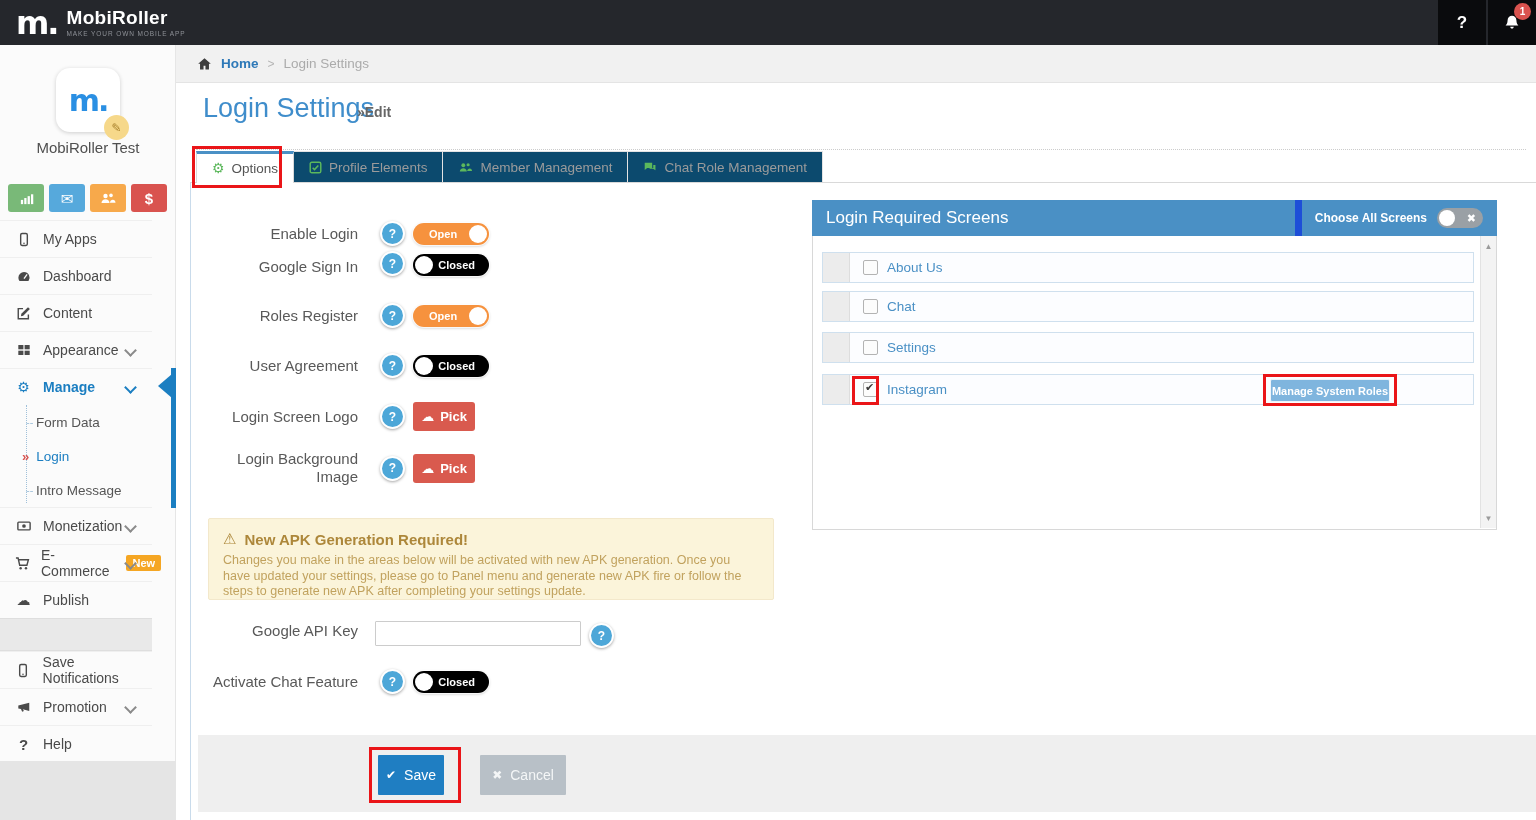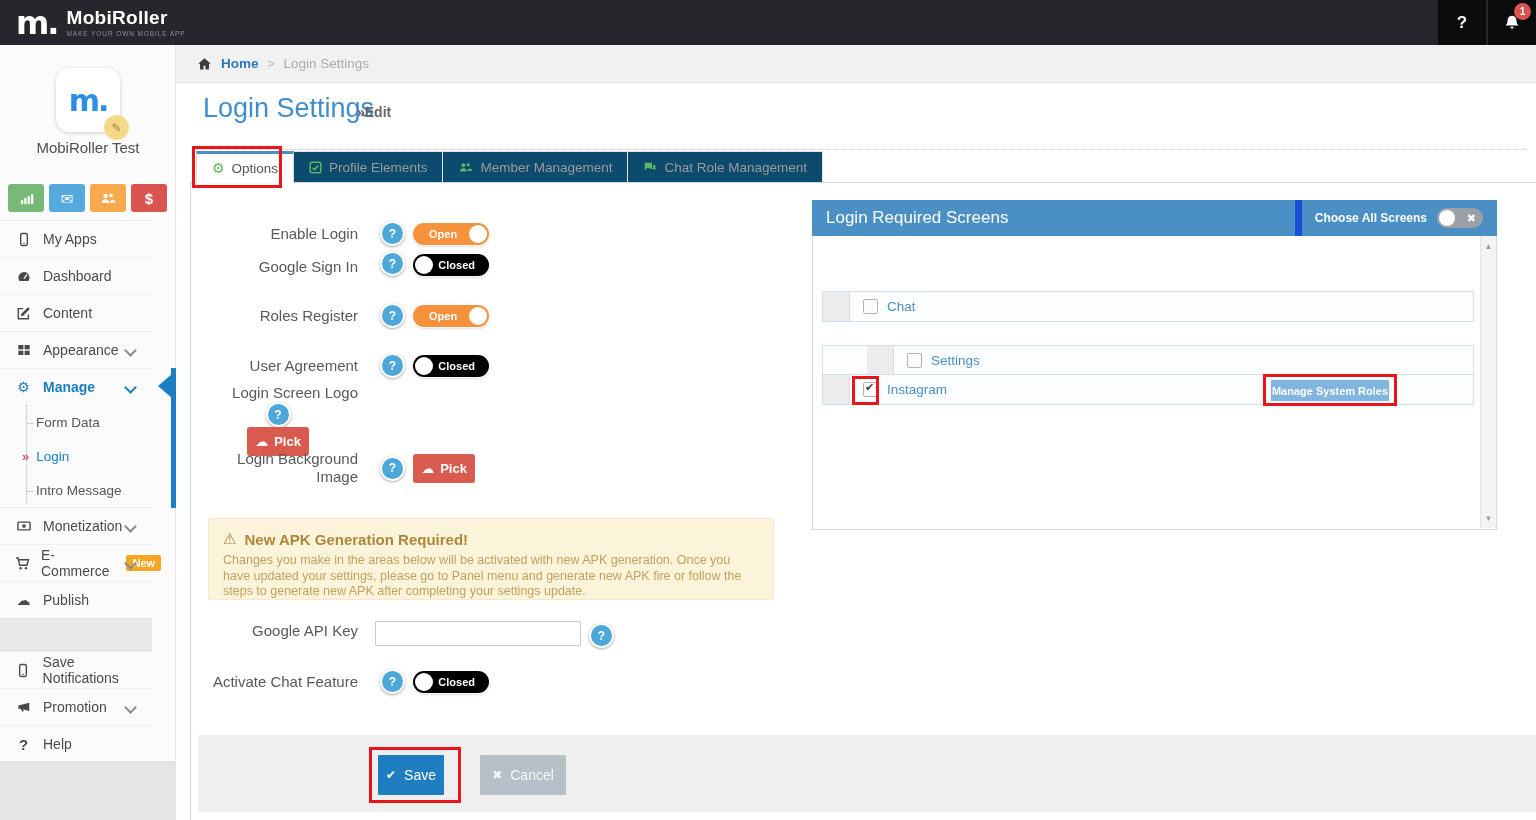"About Us" div.prow { html: none -> <div> <span></span> <span></span> <span>About Us</span> </div> }
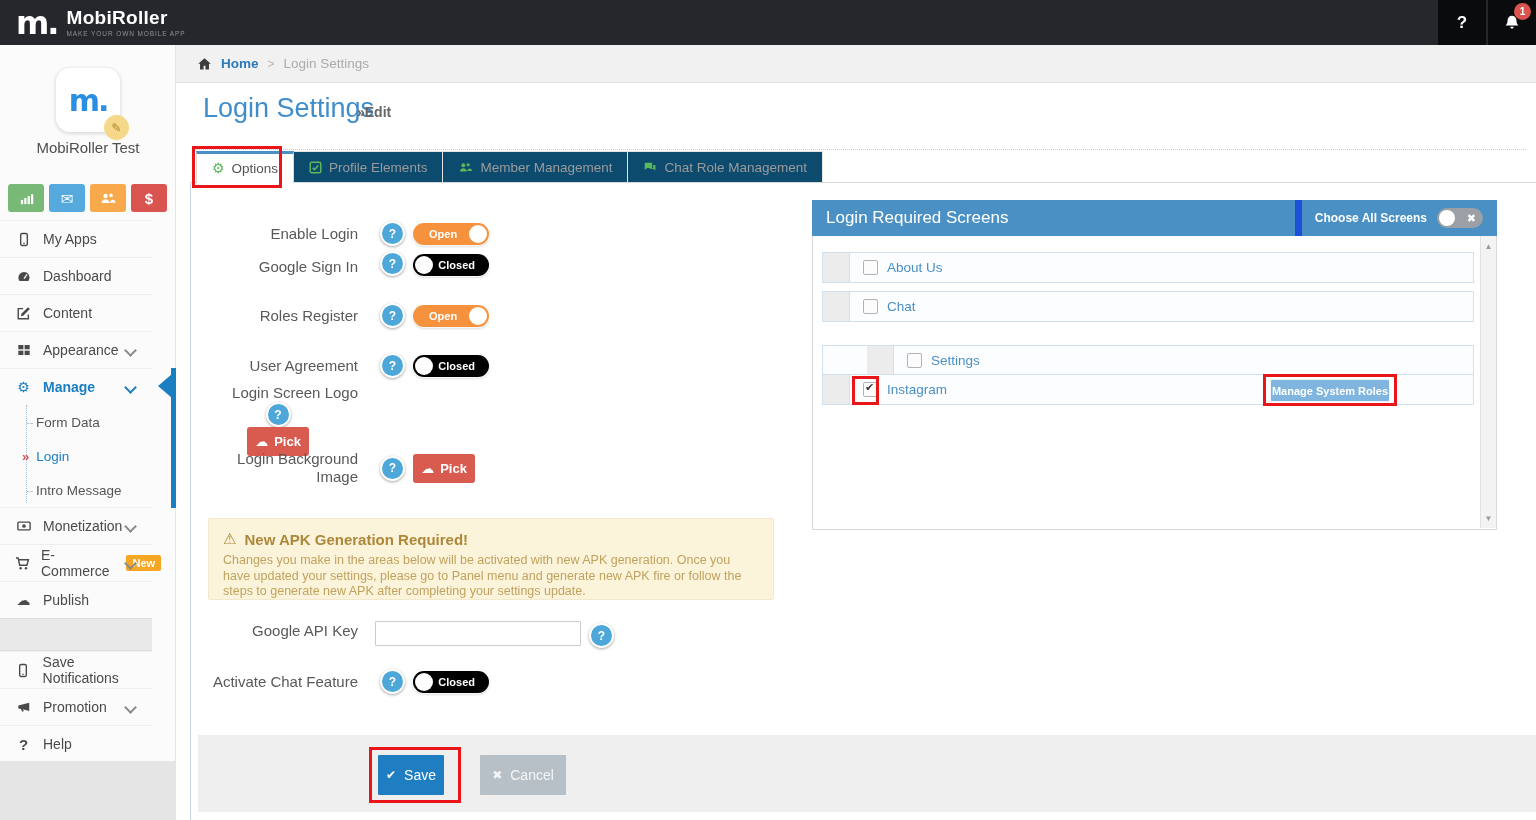"Settings" div.prow { padding-left: 44px -> none; top: 109px -> 96px }
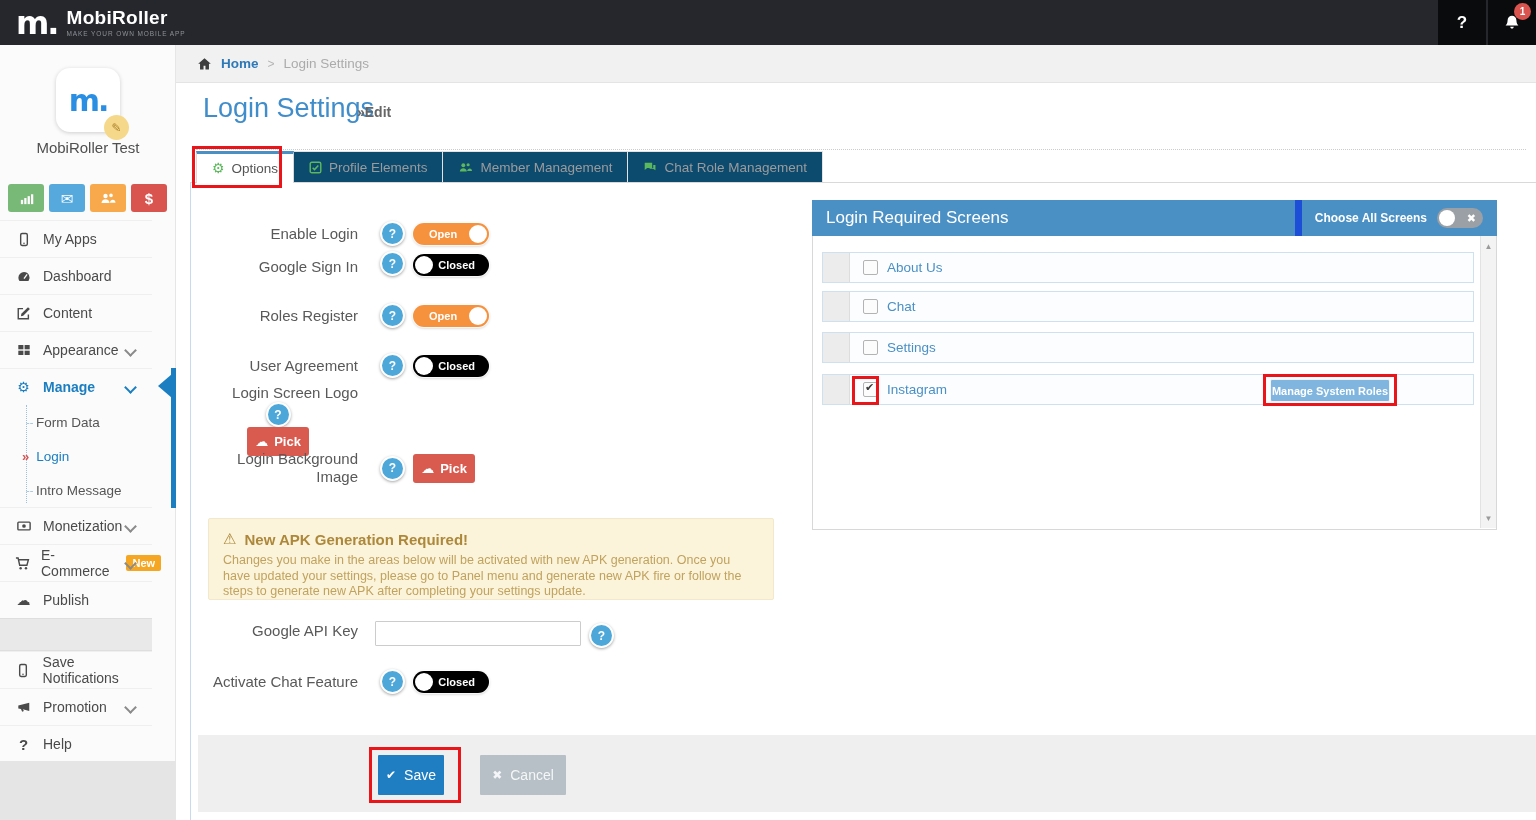"Login Screen Logo" div.frow { flex-direction: column -> none; top: 384px -> 402px }
